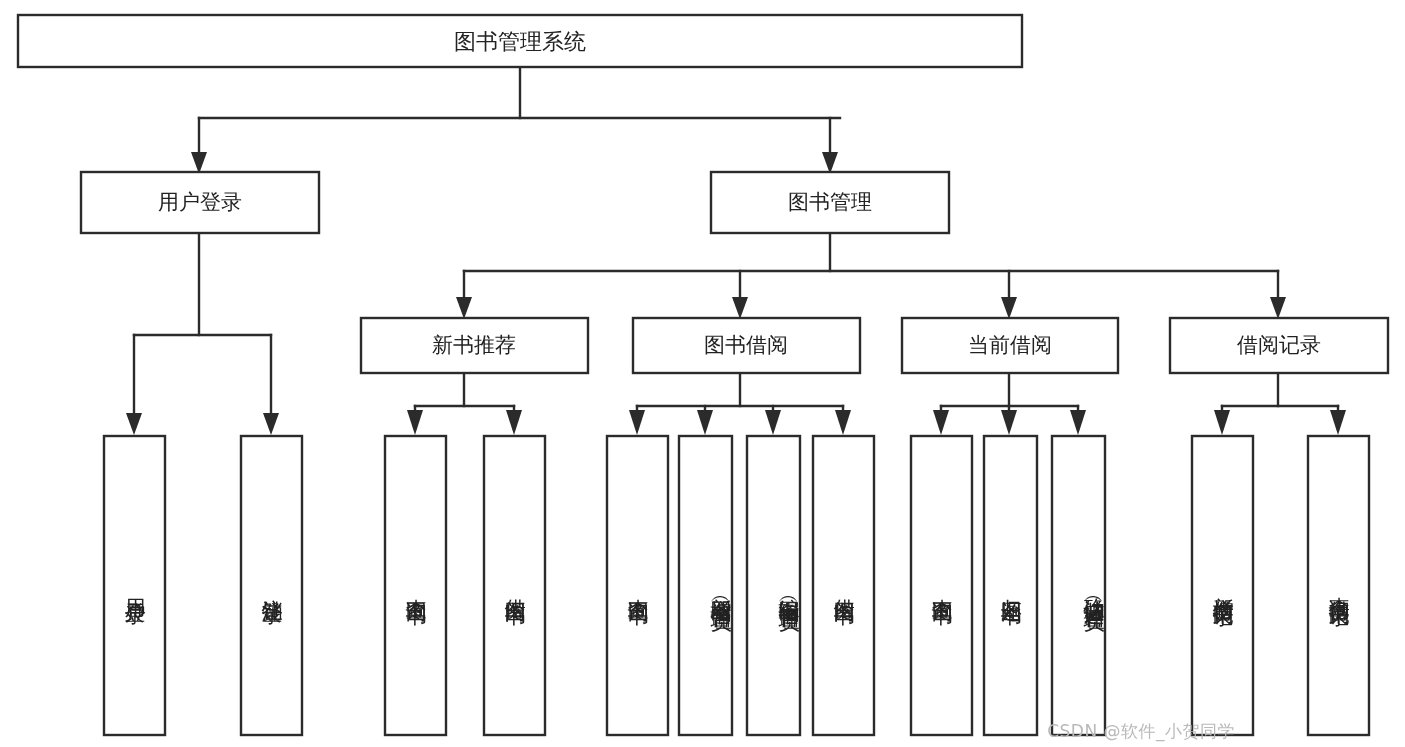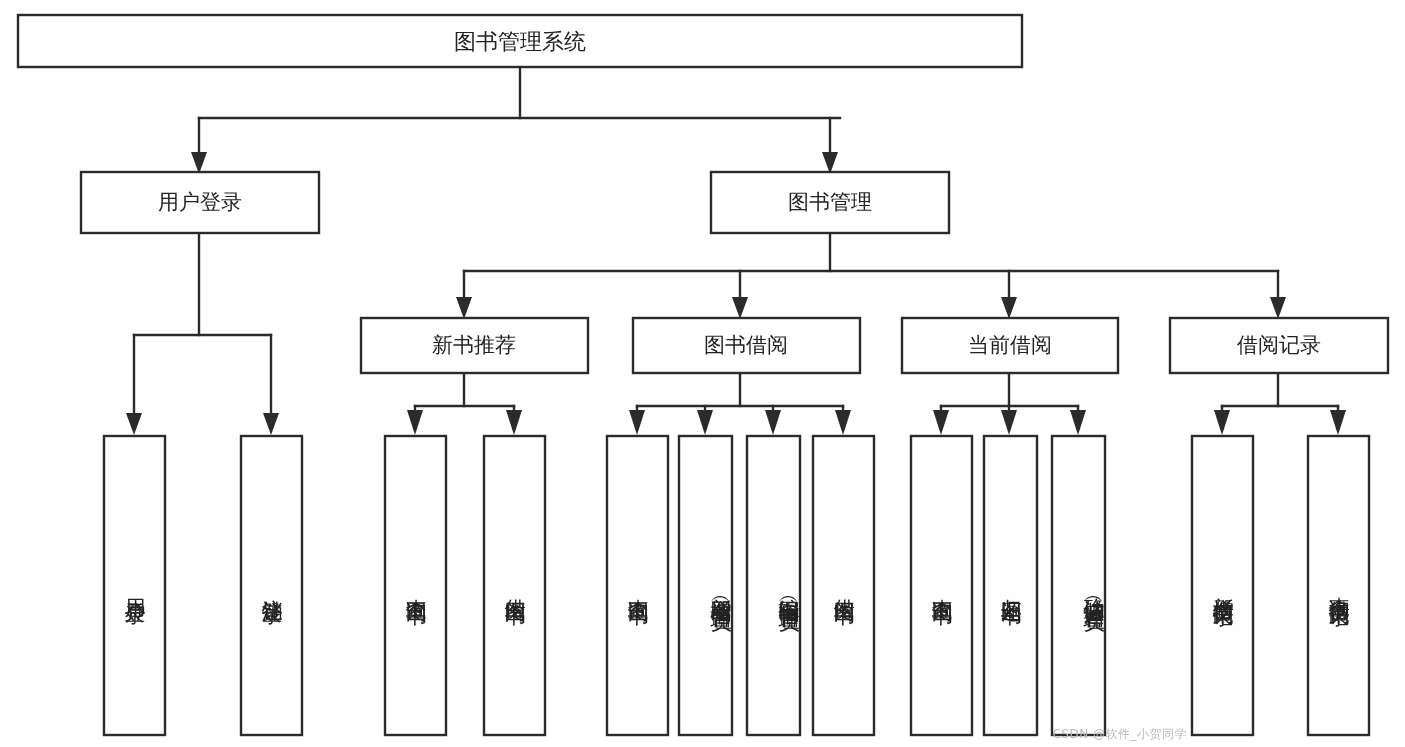"图书管理系统" #diagram-root { padding-left: none -> 48px }
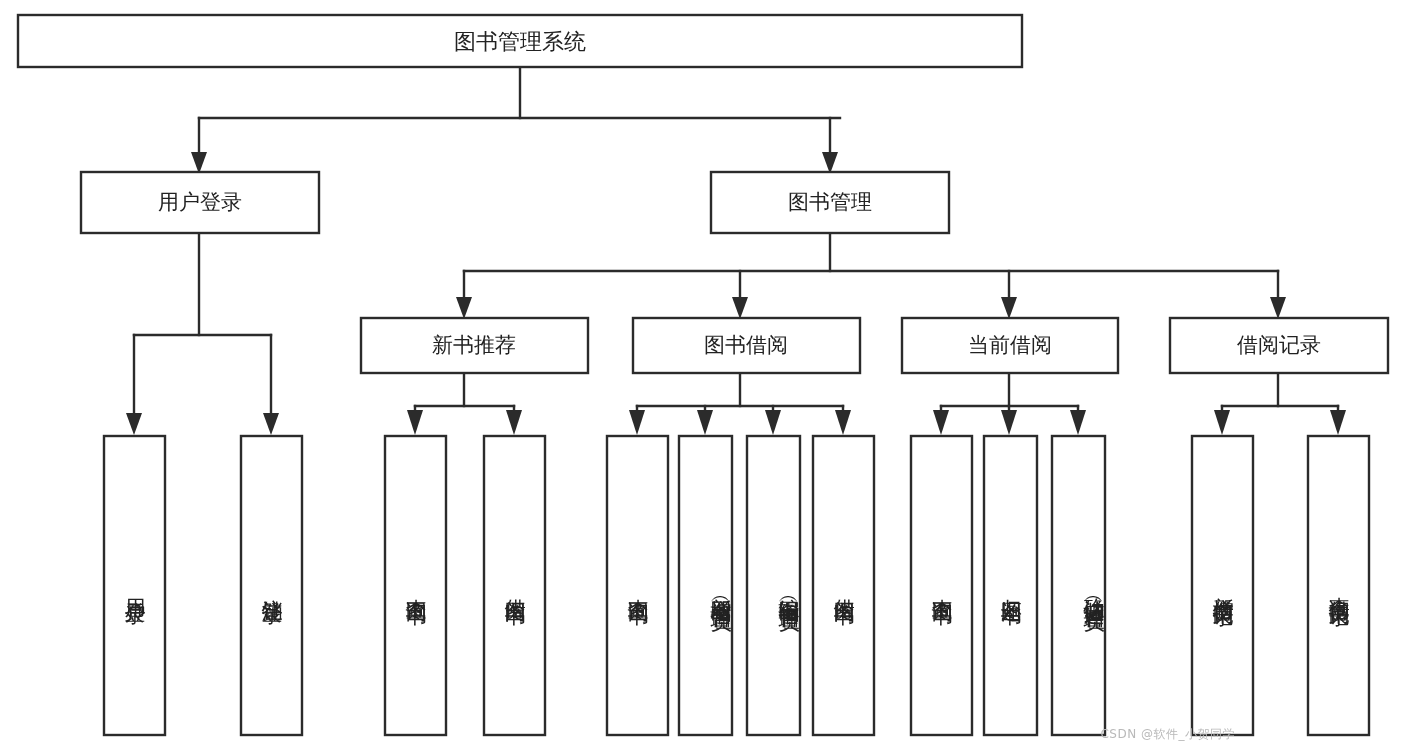"CSDN @软件_小贺同学" .watermark { font-size: 12px -> 17px }
